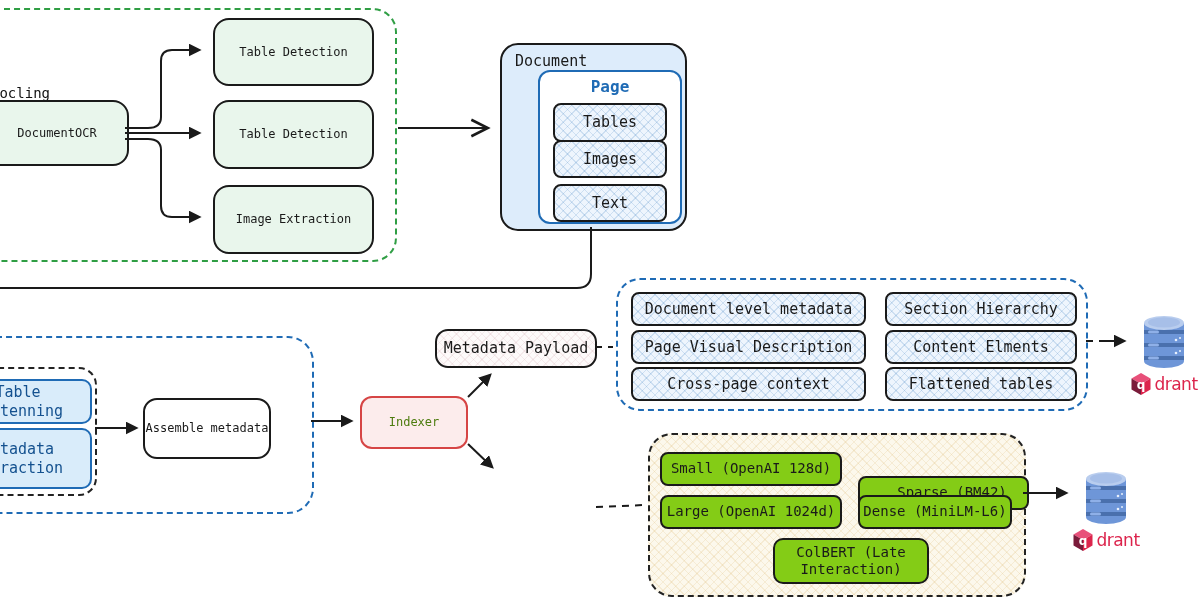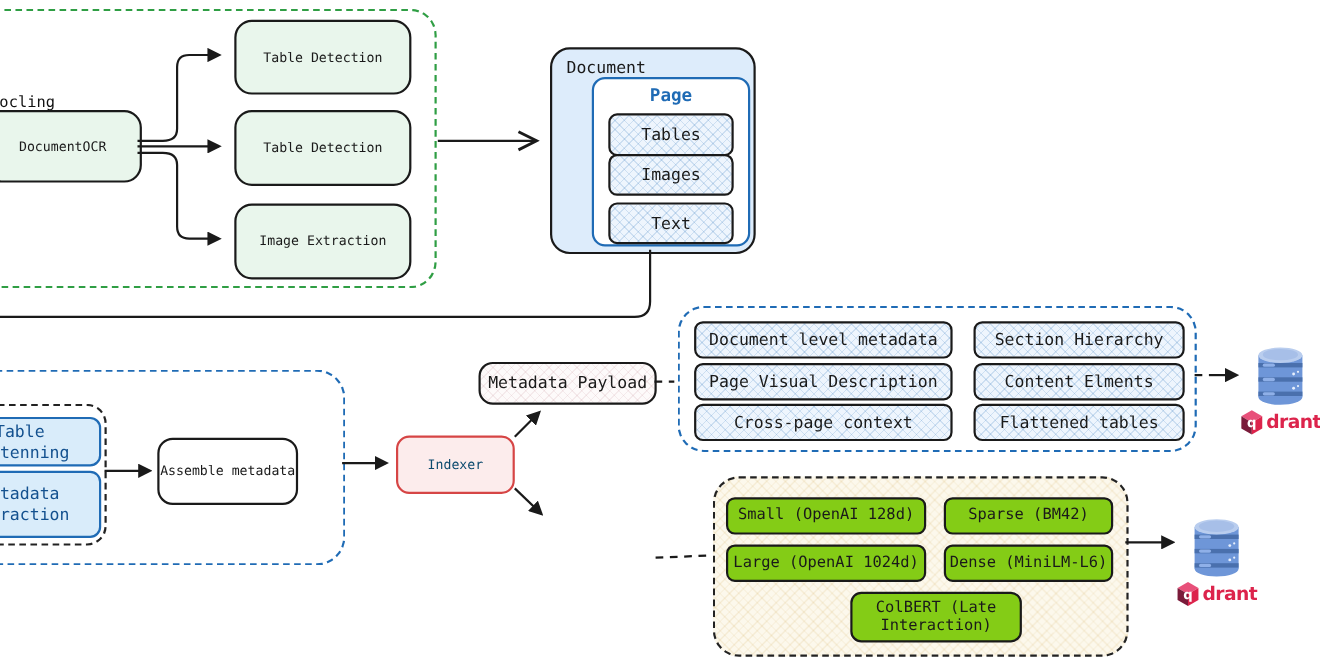"drant" .qdrant-text { font-weight: bold -> normal }
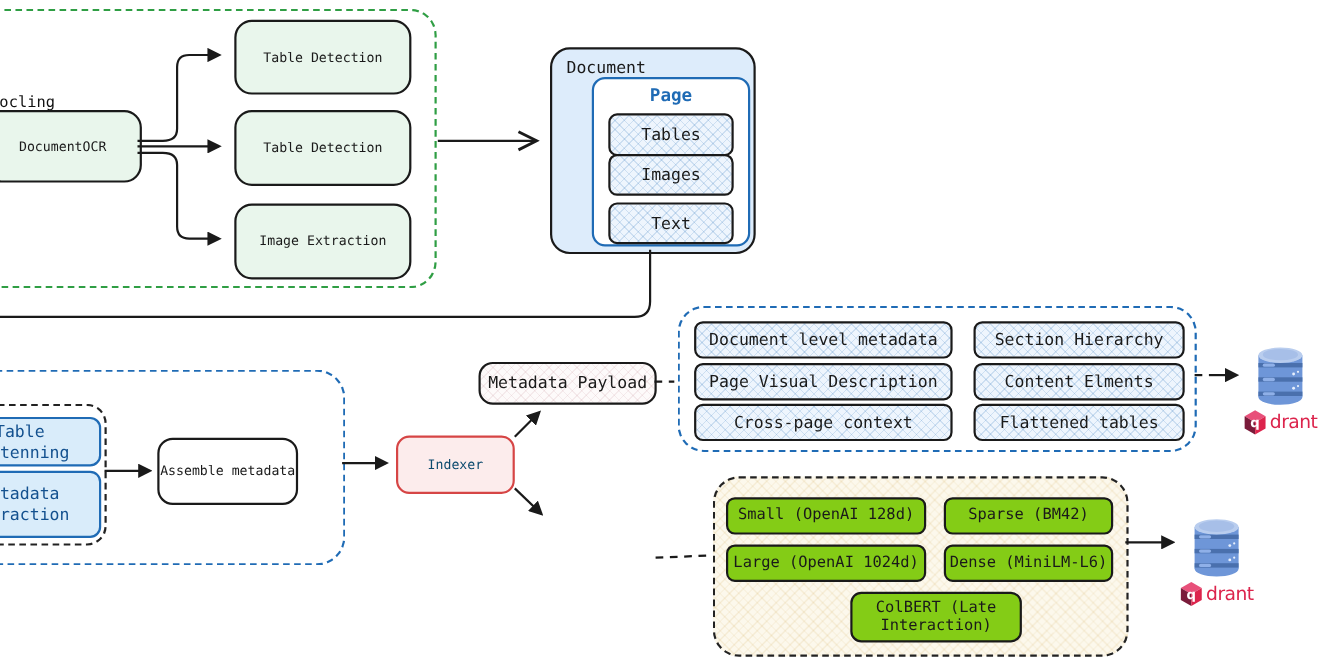"Indexer" .fill-red { color: #0c4a6e -> #4d7c0f }
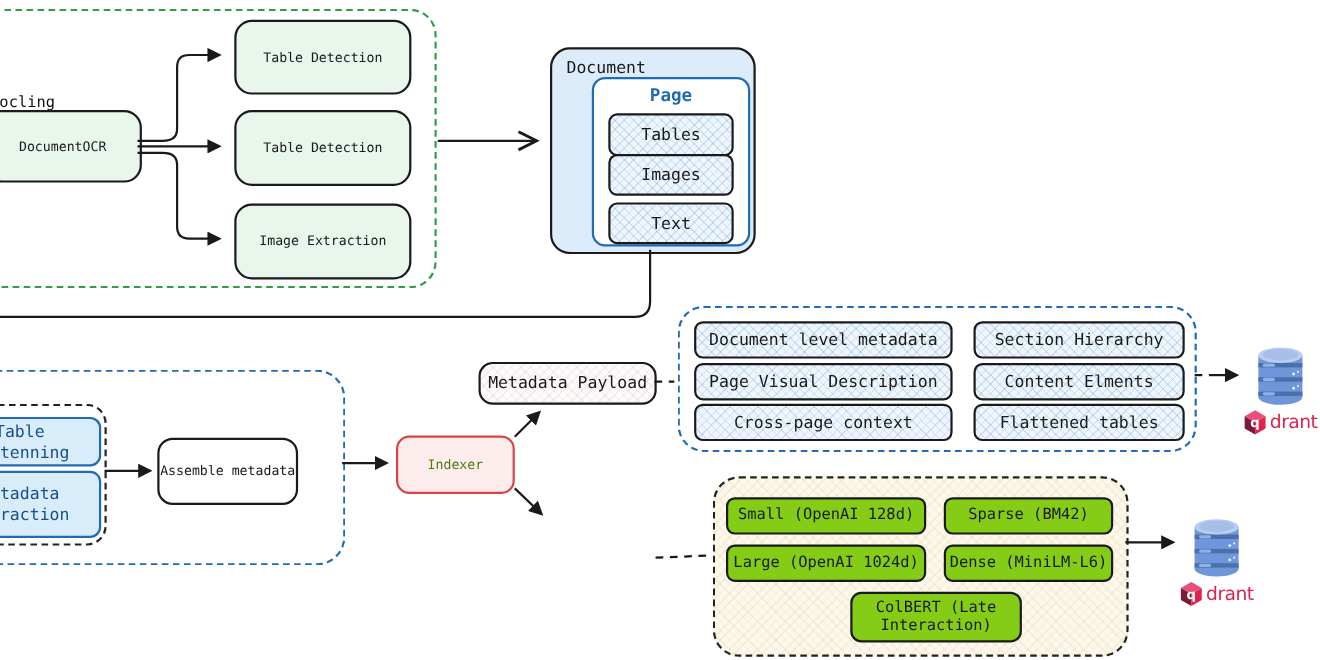"Sparse (BM42)" div.box { padding-left: none -> 17px; top: 452px -> 476px }
